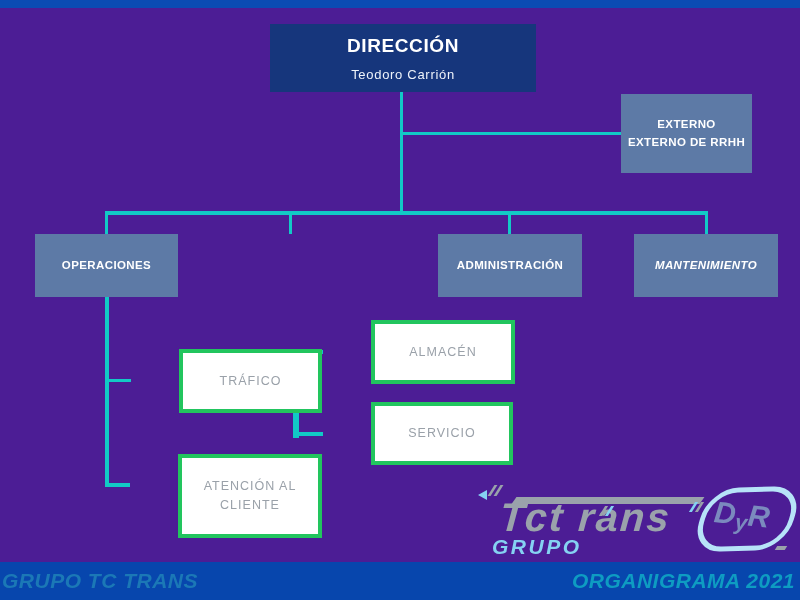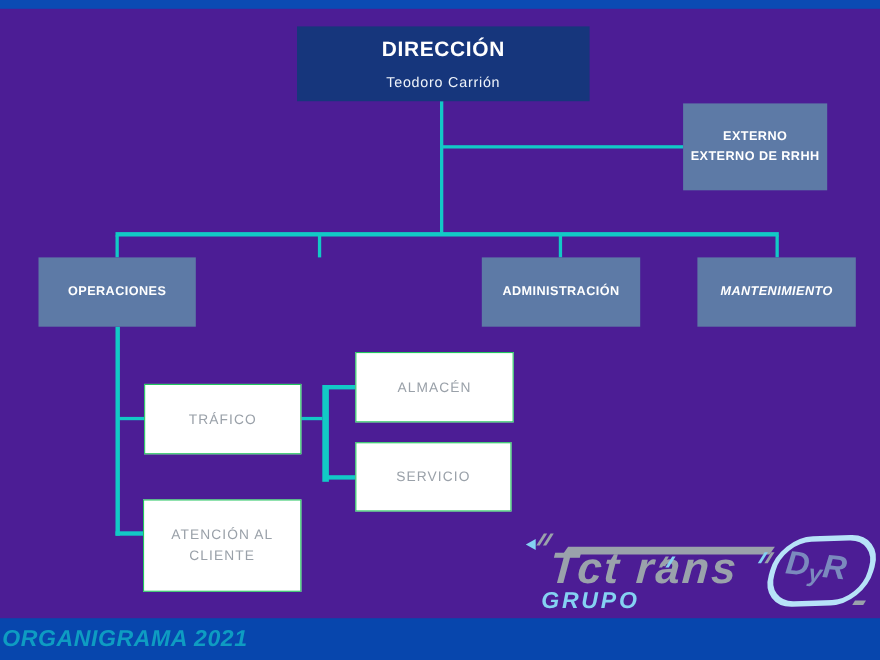"ALMACÉN" .white { border: 1px solid #22c55e -> 4px solid #22c55e; margin-left: none -> 48px }
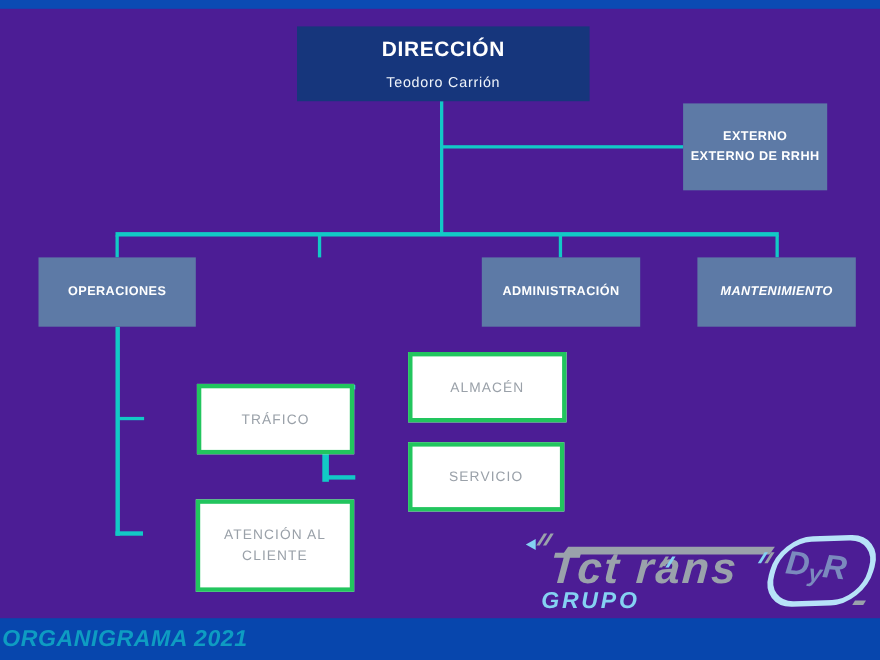"GRUPO TC TRANS" div.f-left { html: none -> <div>GRUPO TC TRANS</div> }
